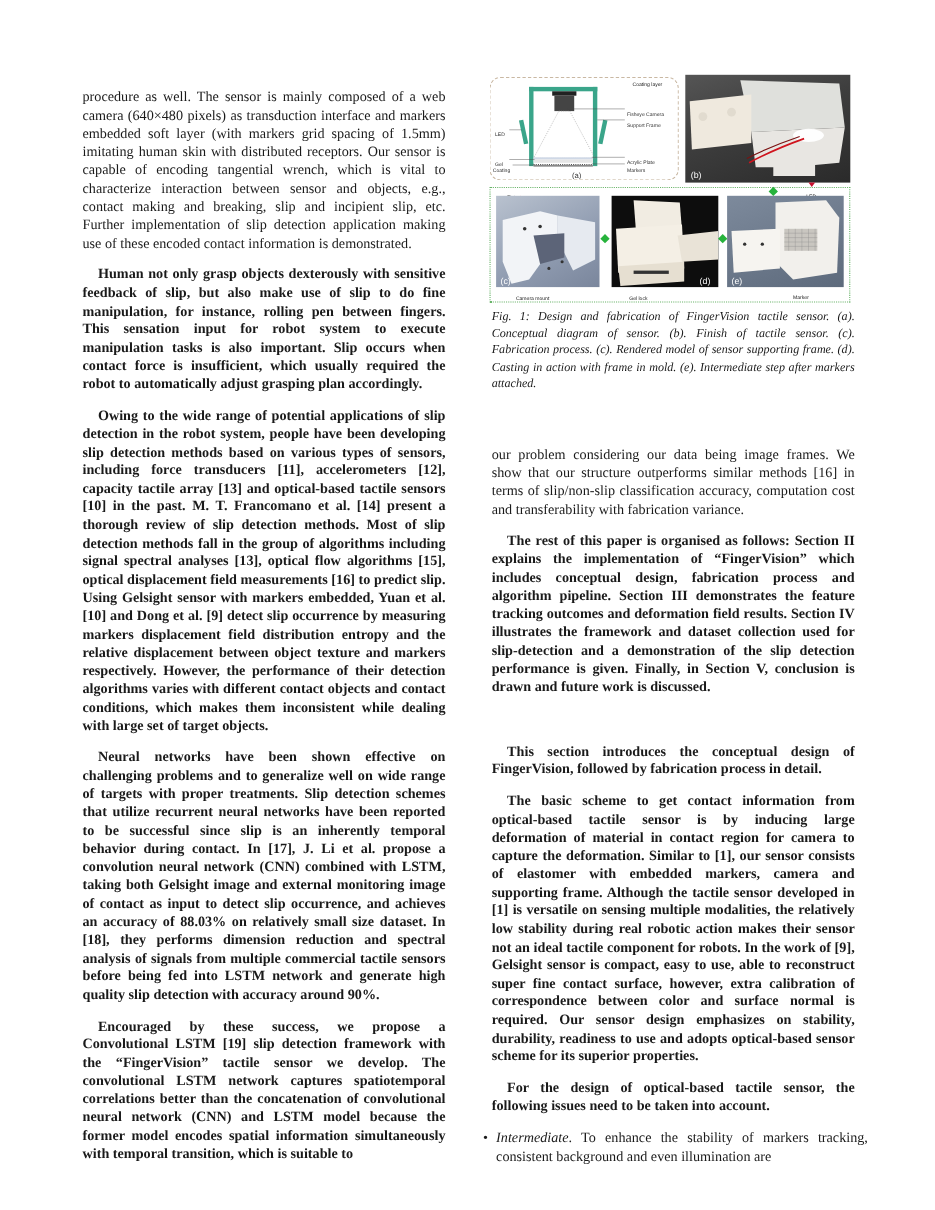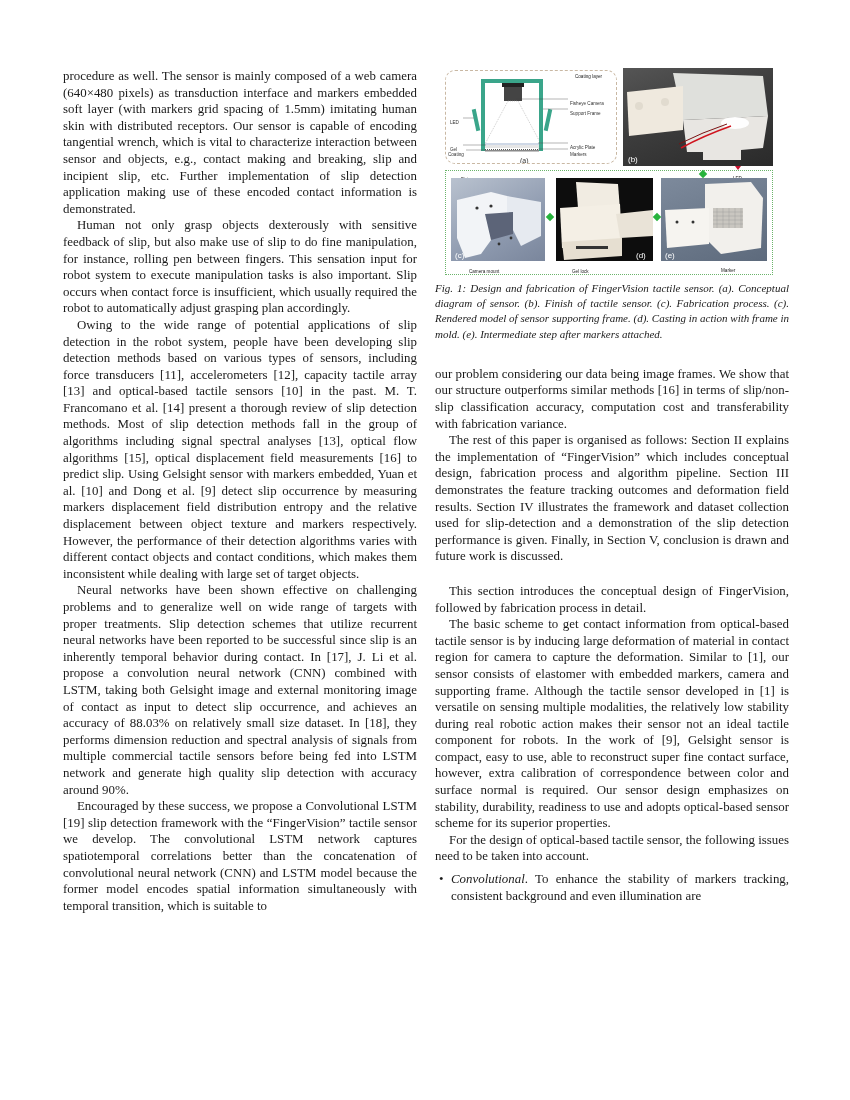"procedure as well. The sensor" p { margin: 0 -> 12px }
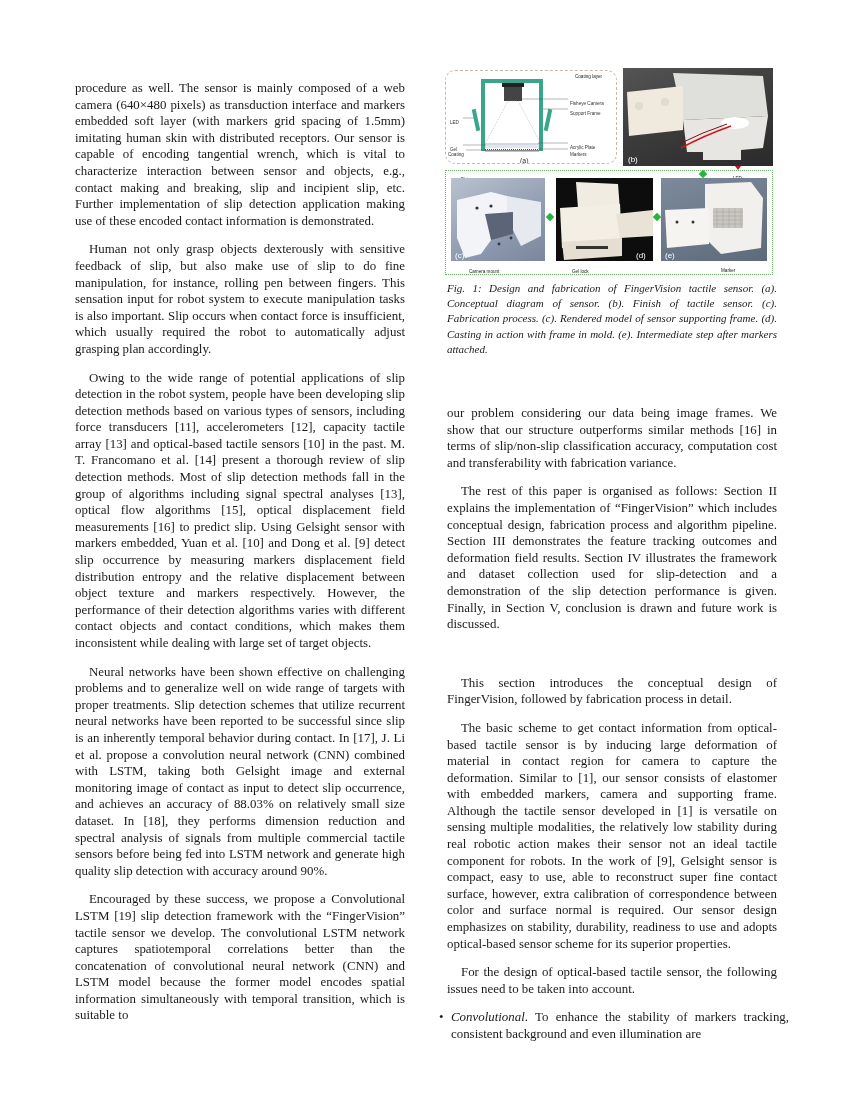"Human not only grasp objects" p.indent { font-weight: none -> bold }
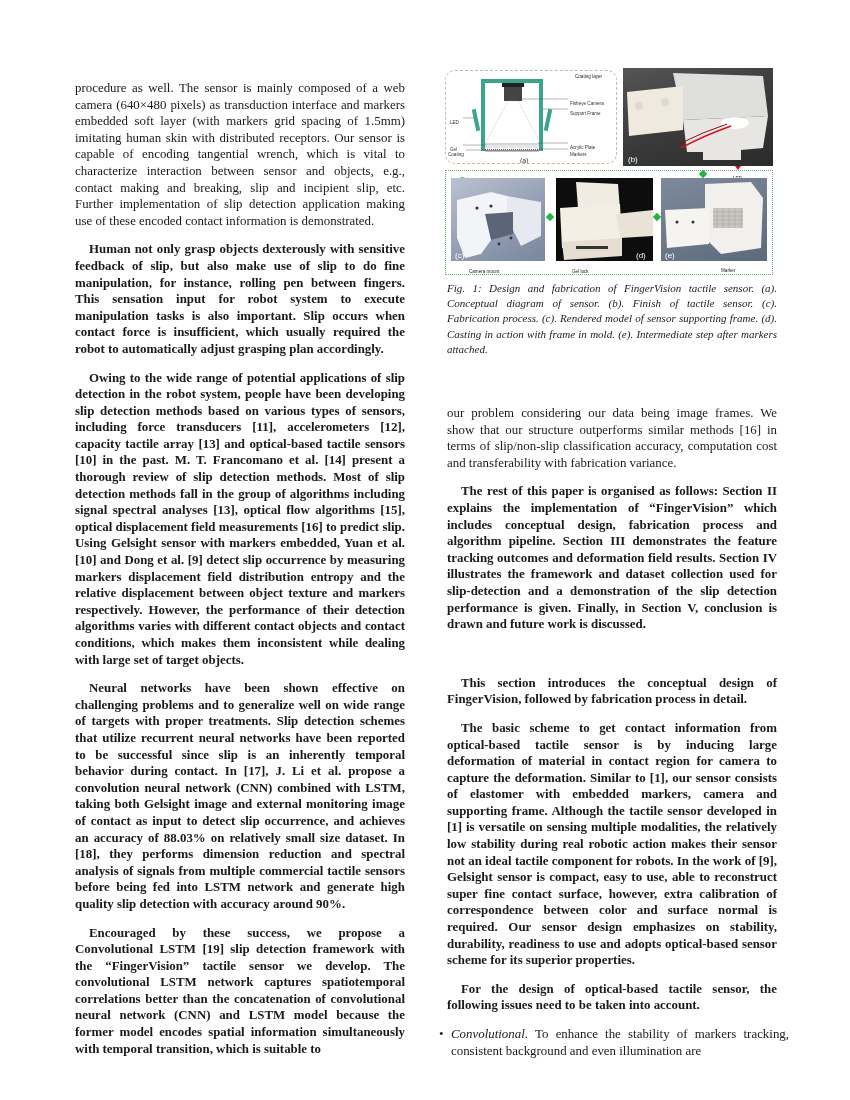"Convolutional" span.it { text: Convolutional -> Intermediate }
